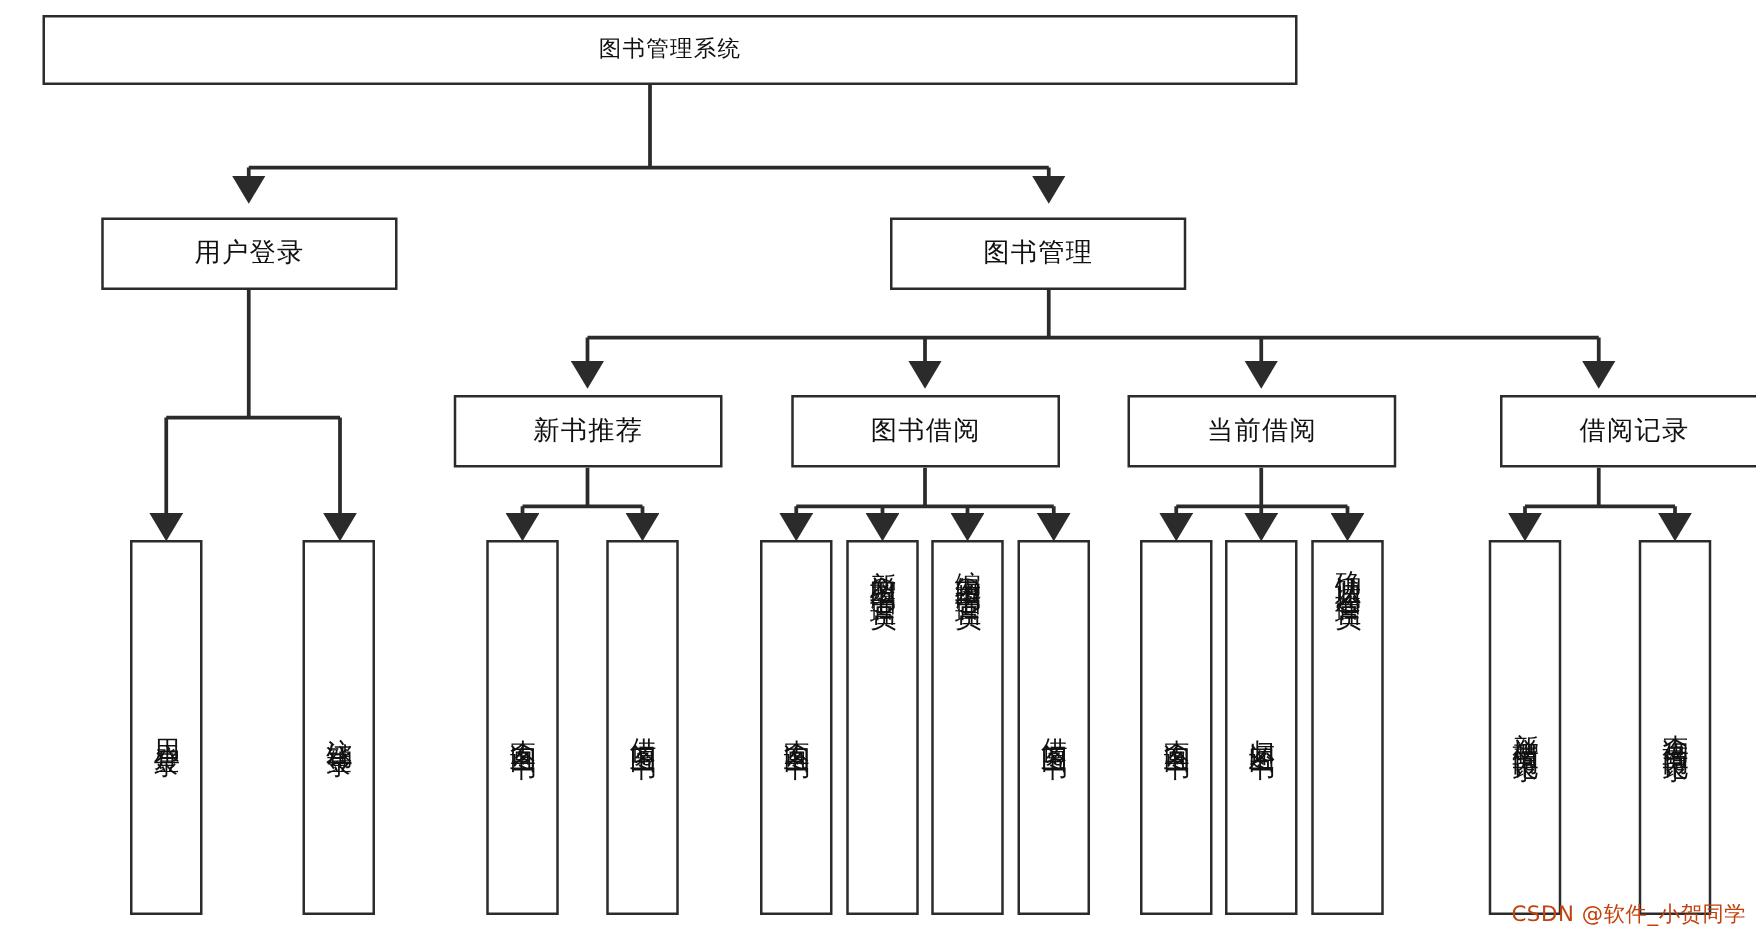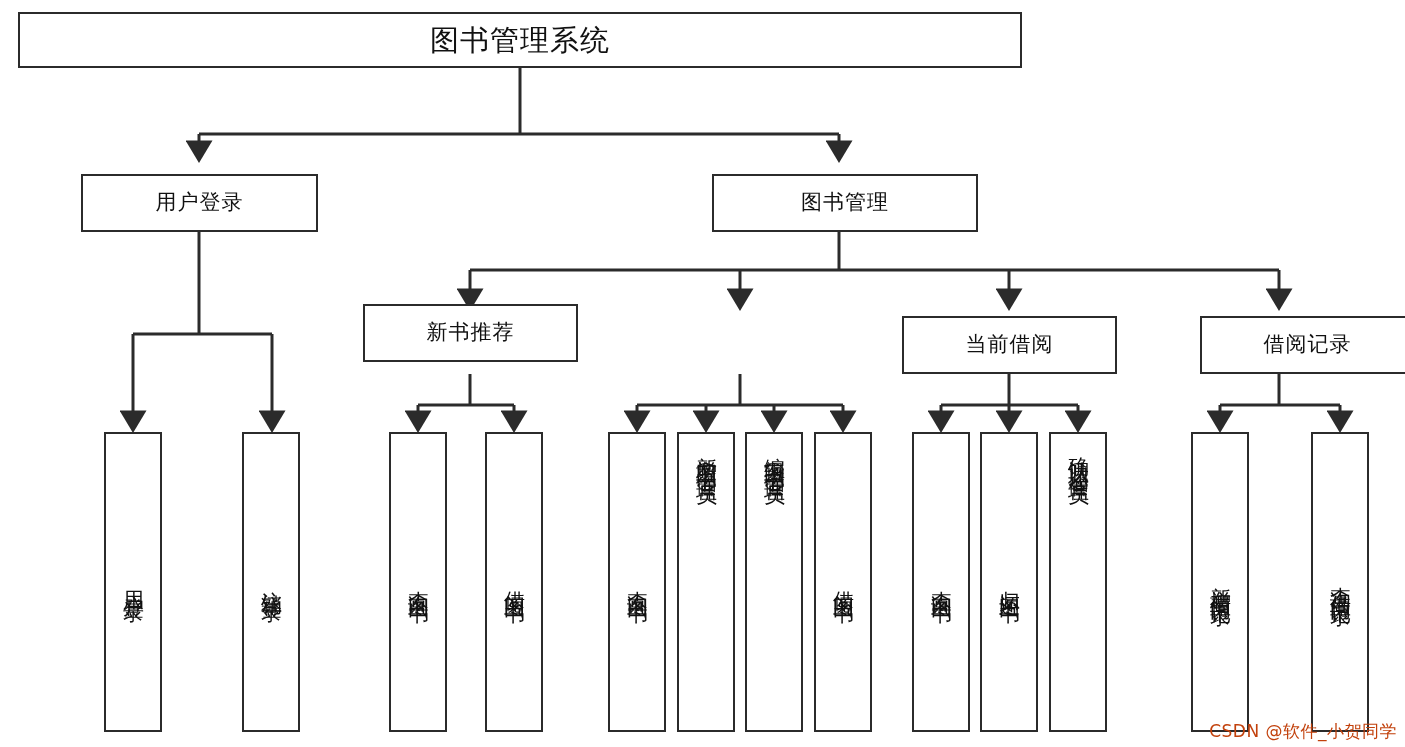"图书管理系统" .node.root { font-size: 29px -> 18px; margin-left: none -> 16px }
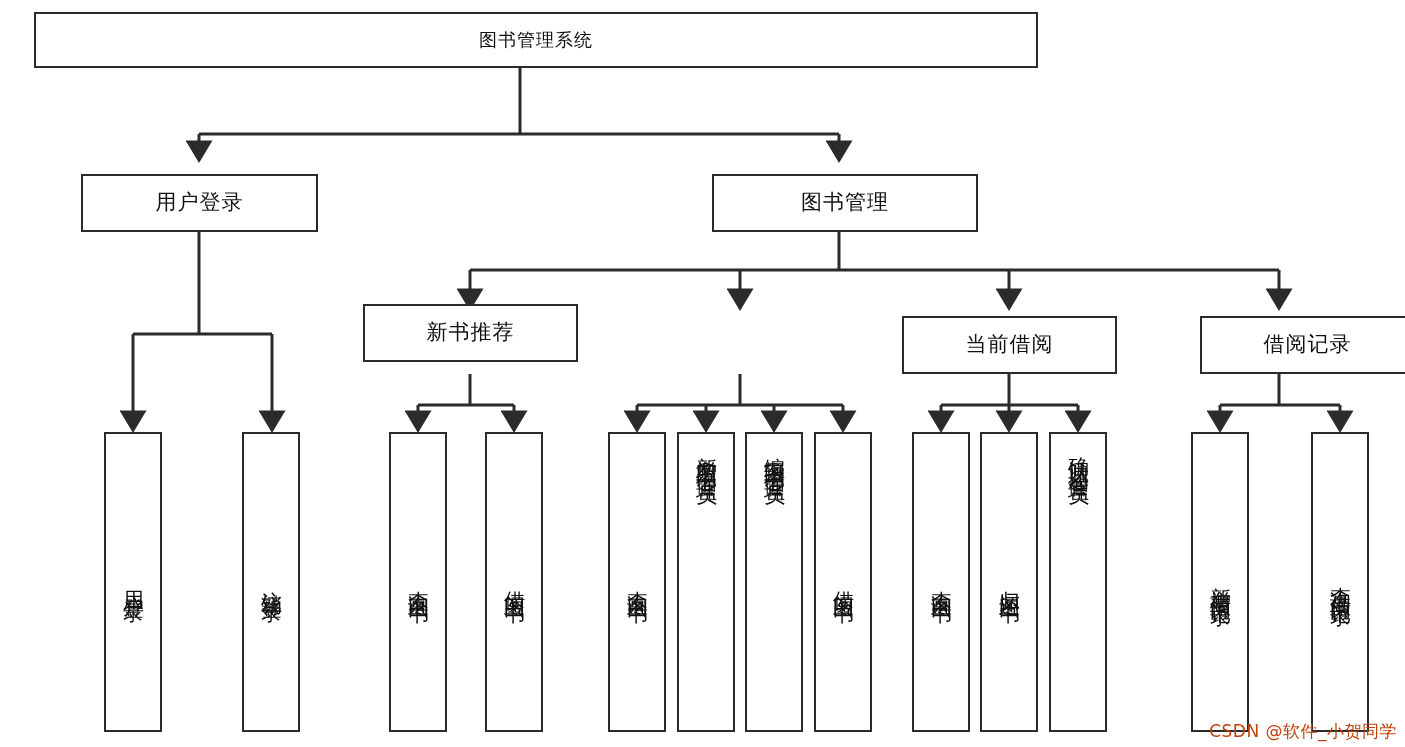"图书管理" div.node { width: 266px -> 237px }
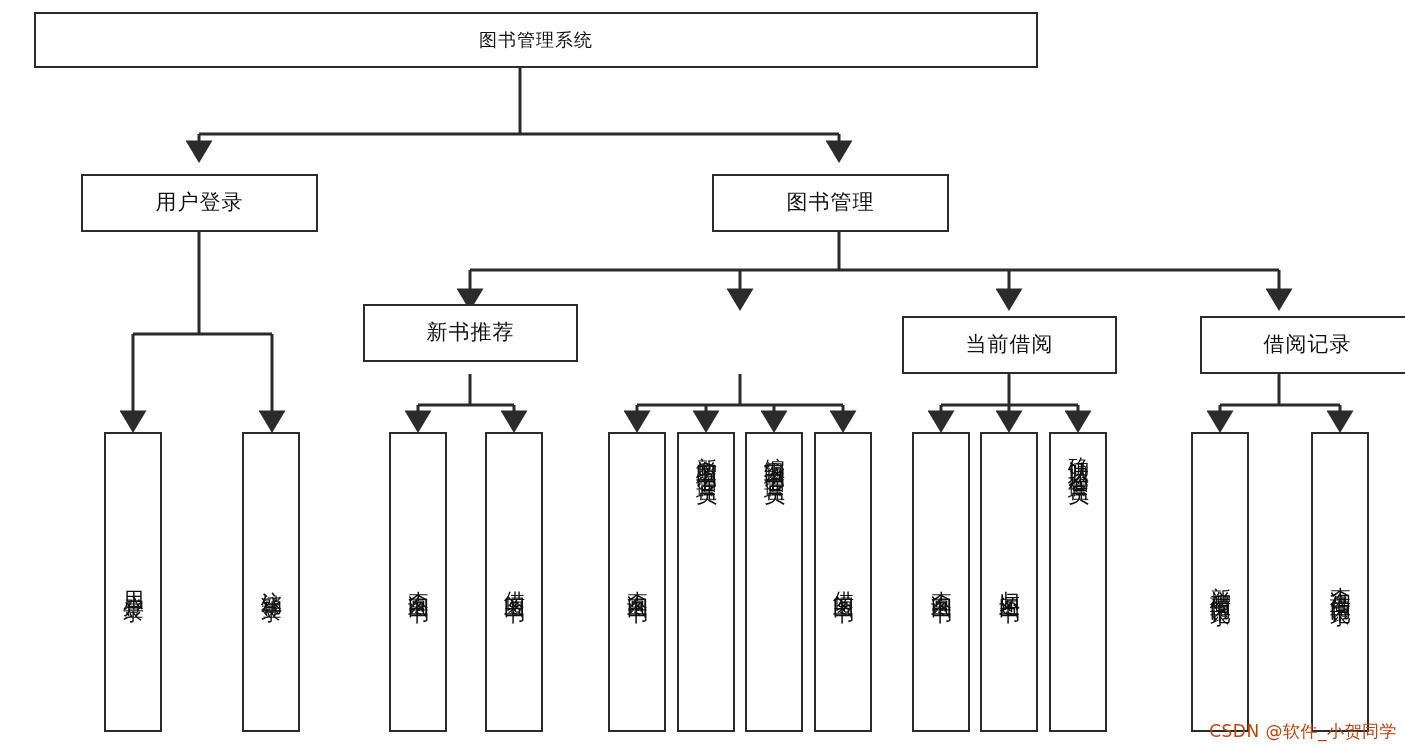"新书推荐" div.node { top: 304px -> 316px }
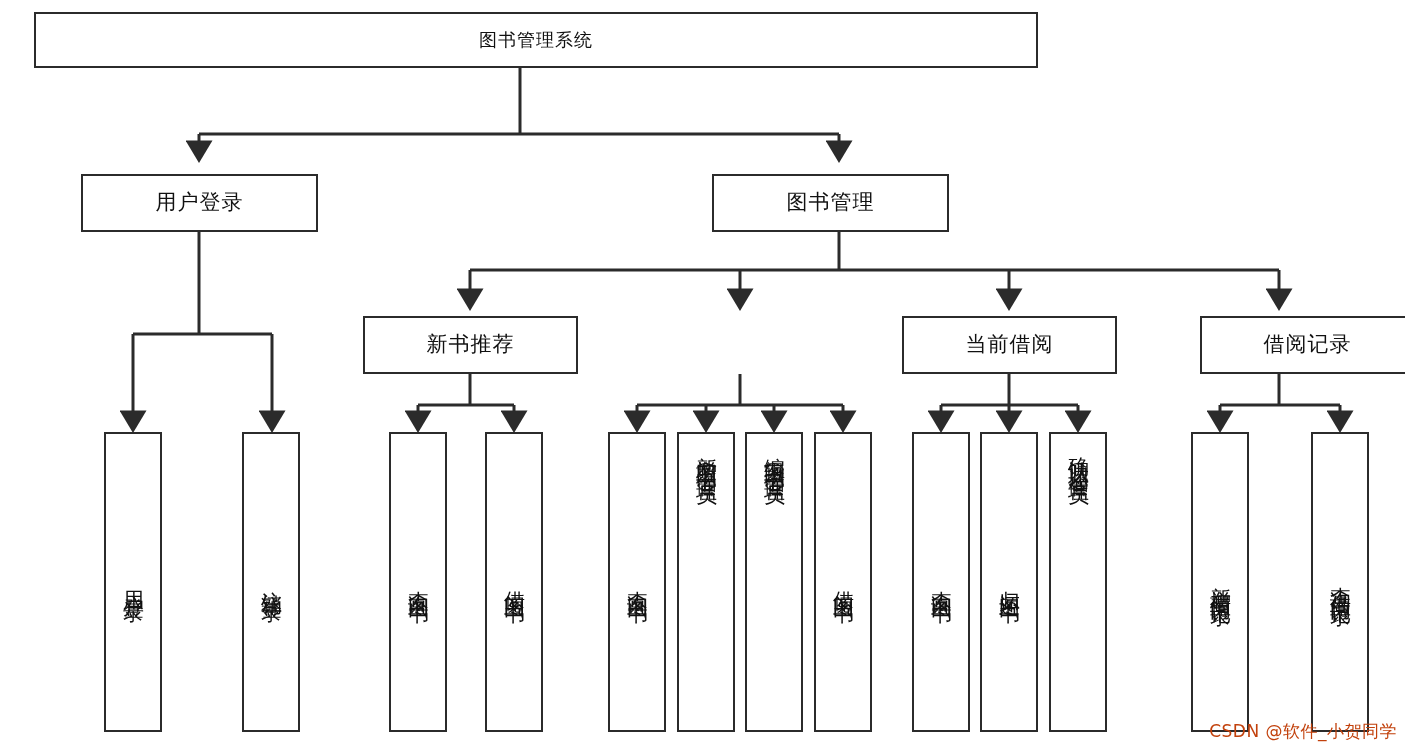"图书借阅" div.node { html: none -> <div>图书借阅</div> }
